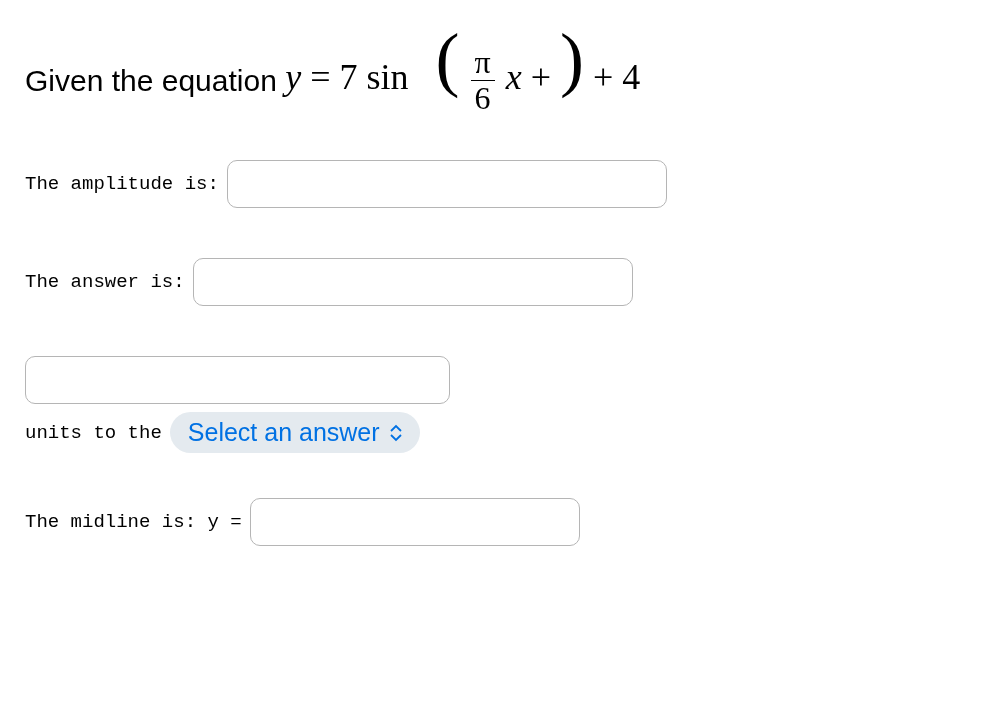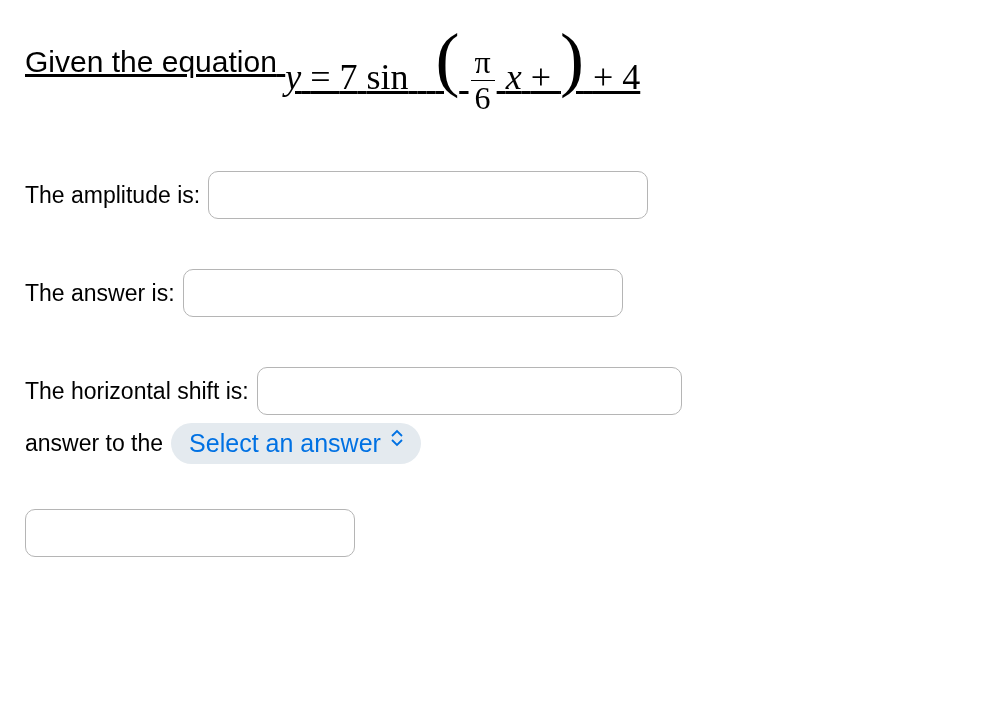"Given the equation" .equation-line { align-items: flex-start -> center; margin-bottom: 55px -> 44px; text-decoration: underline -> none }
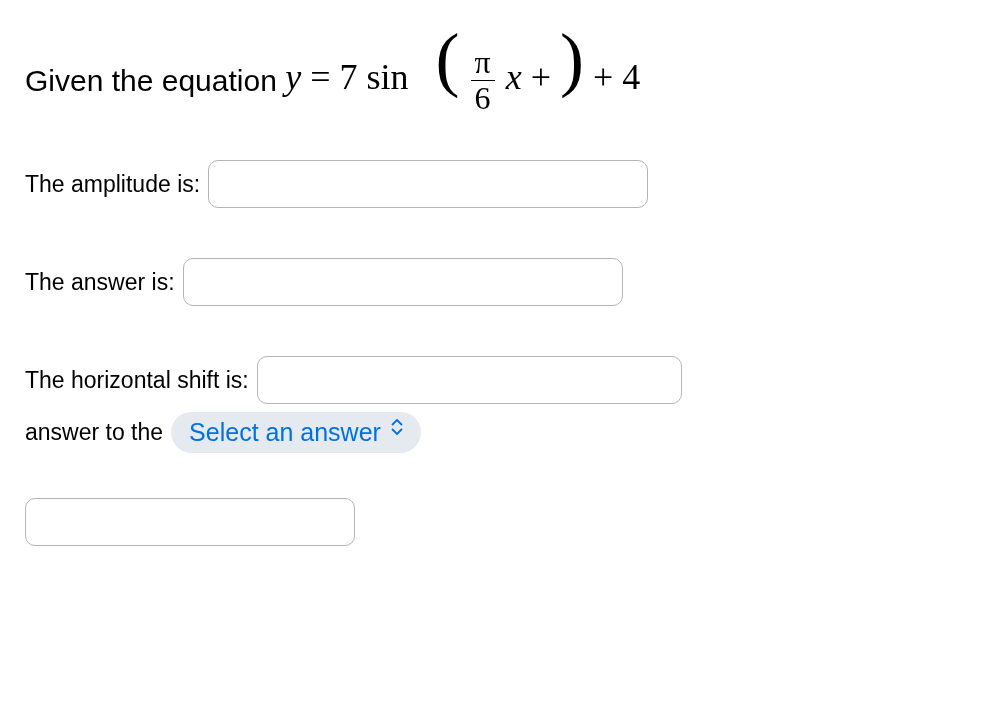"The amplitude is:" .label { font-family: none -> Liberation Mono, monospace; font-size: 23px -> 19px }
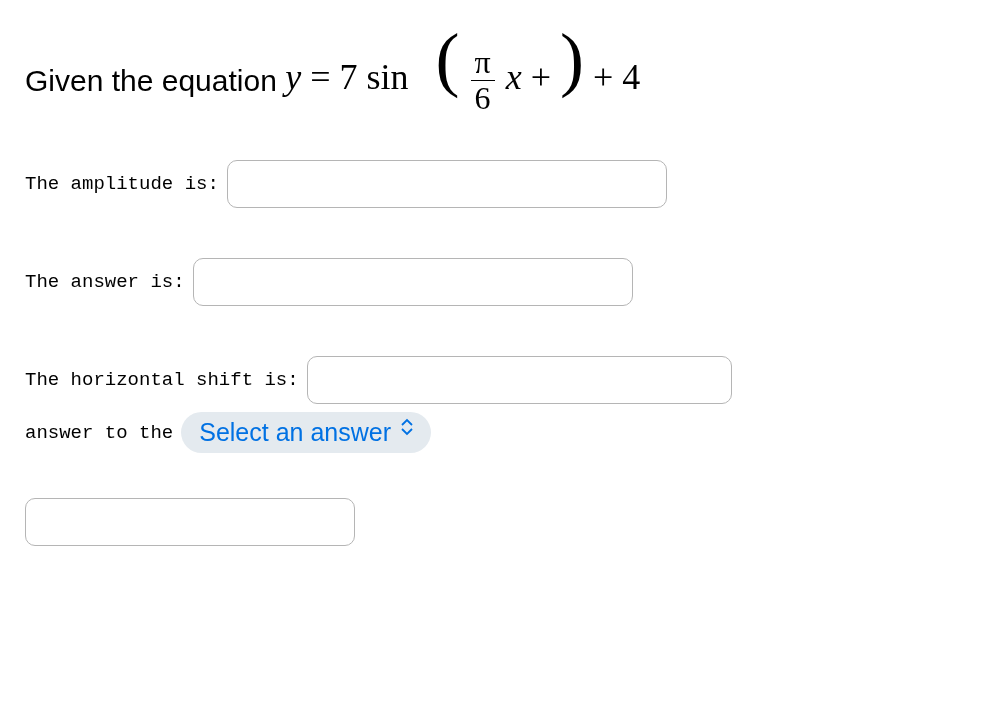"The horizontal shift is:" span.label { html: <span>The horizontal shift is: </span> -> none }
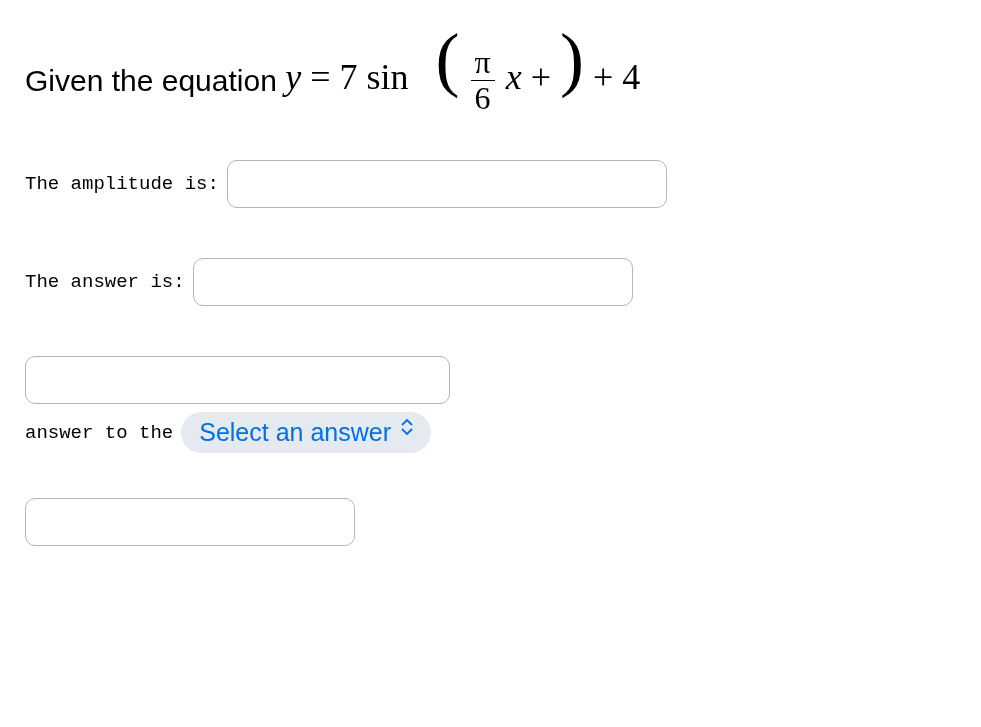"answer to the" span.label { text: answer -> units }
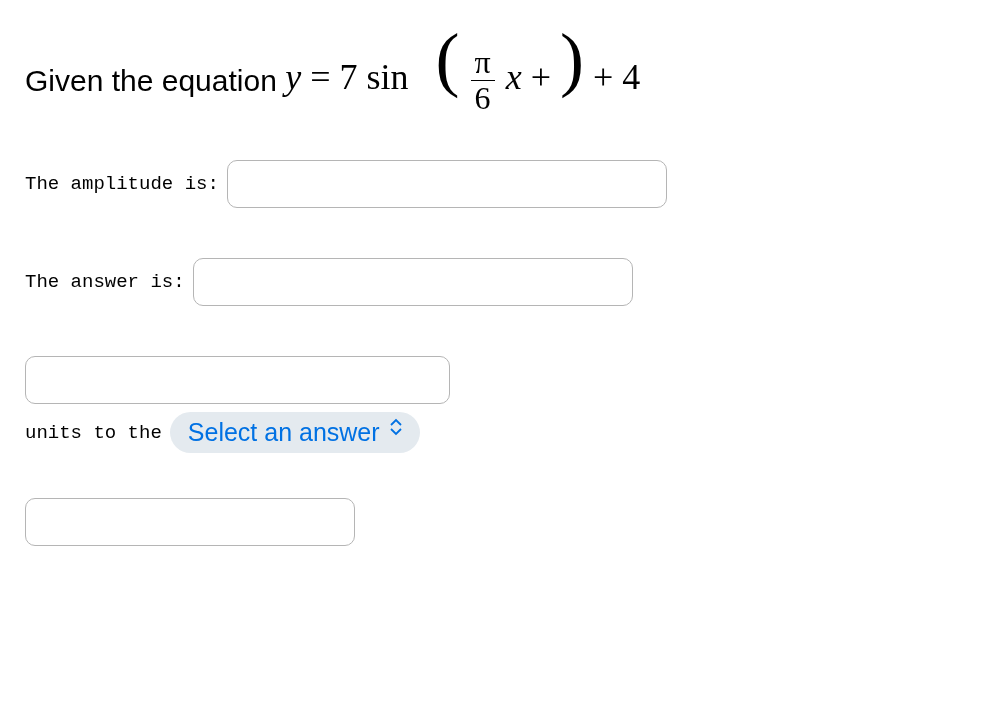"Select an answer" .select-pill { align-items: flex-start -> center }
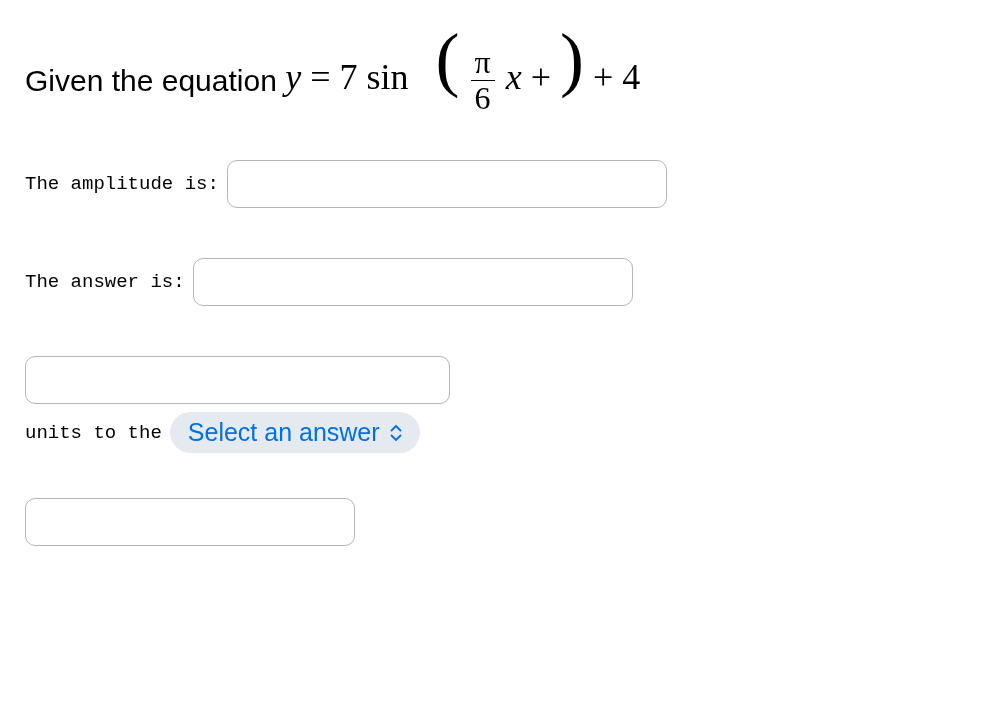"The midline is: y =" span.label { html: none -> <span>The midline is: y = </span> }
